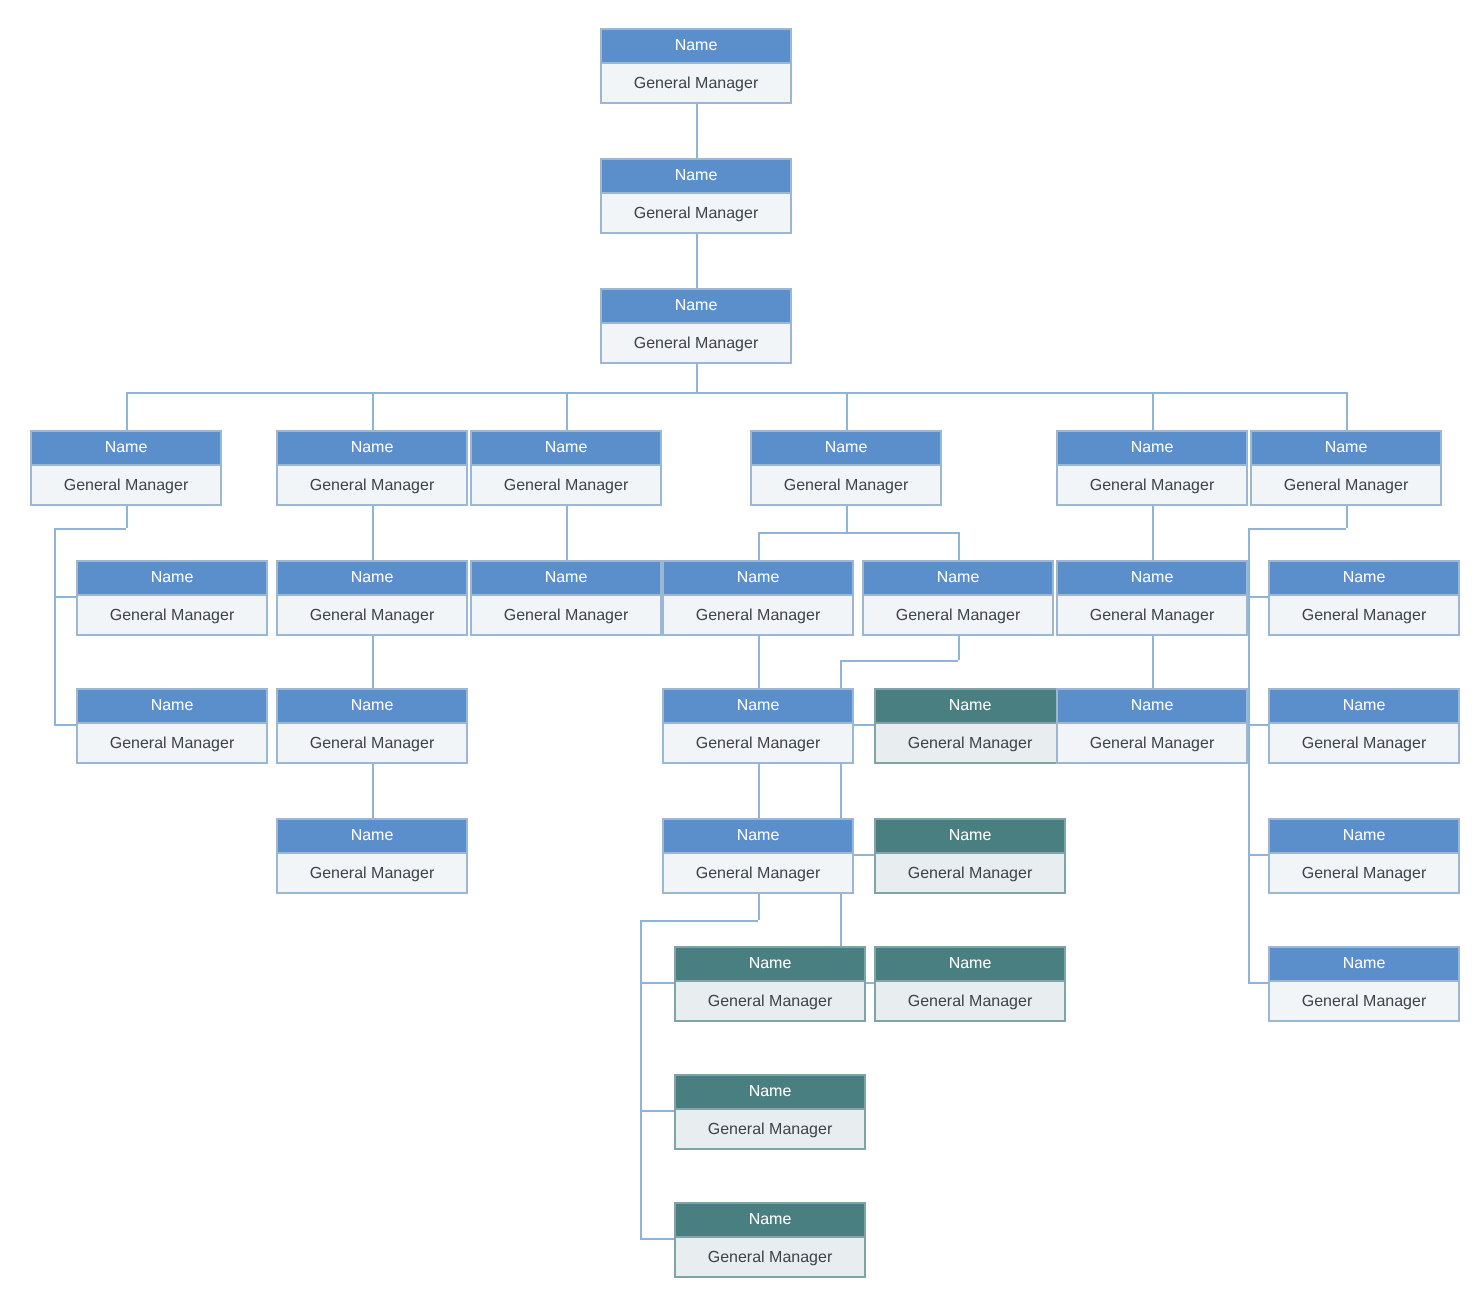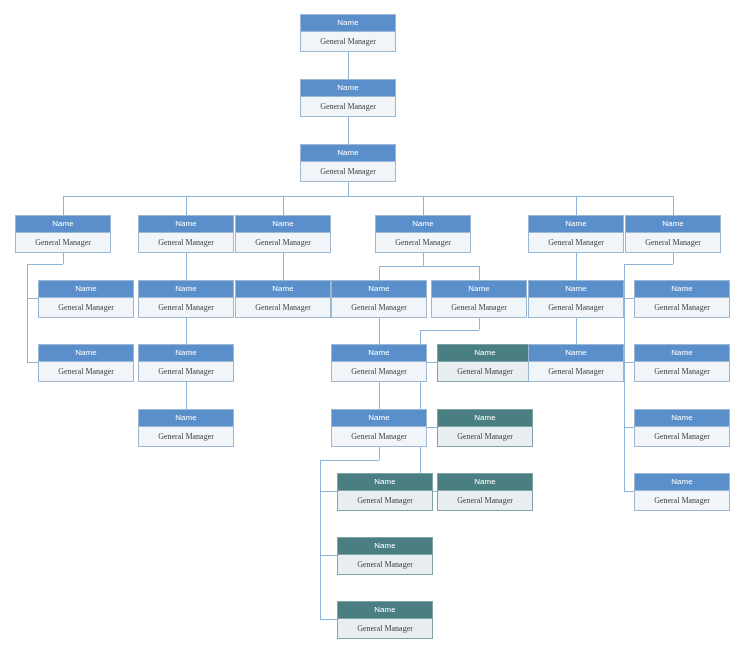"General Manager" .node .bdy { font-family: Liberation Serif, serif -> none }
